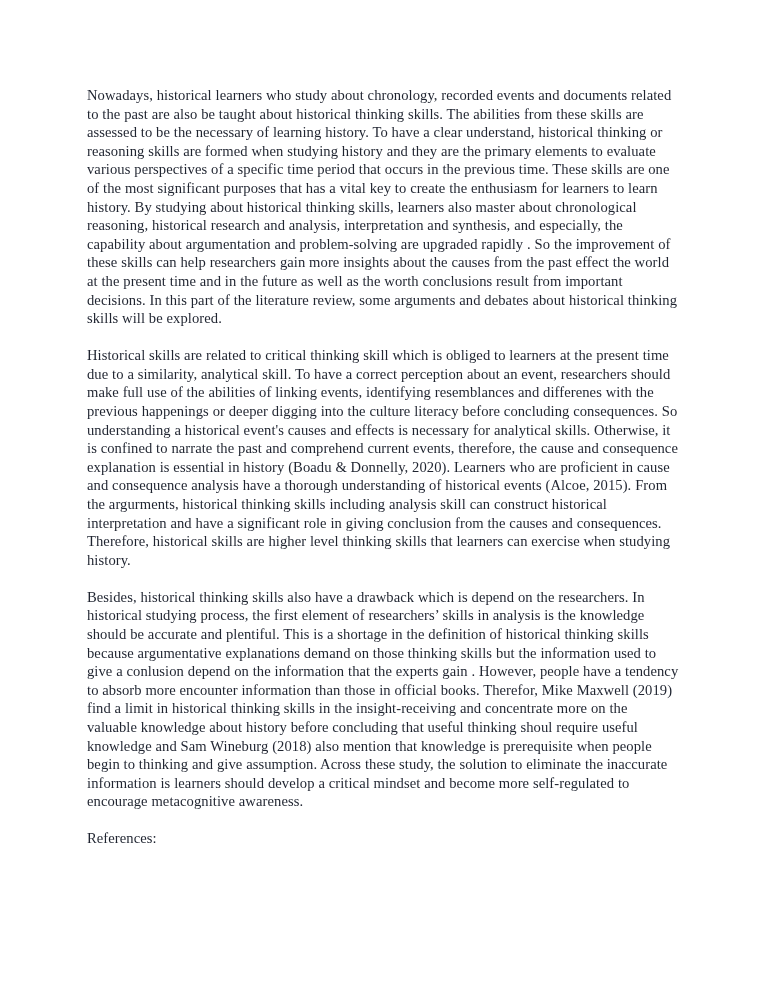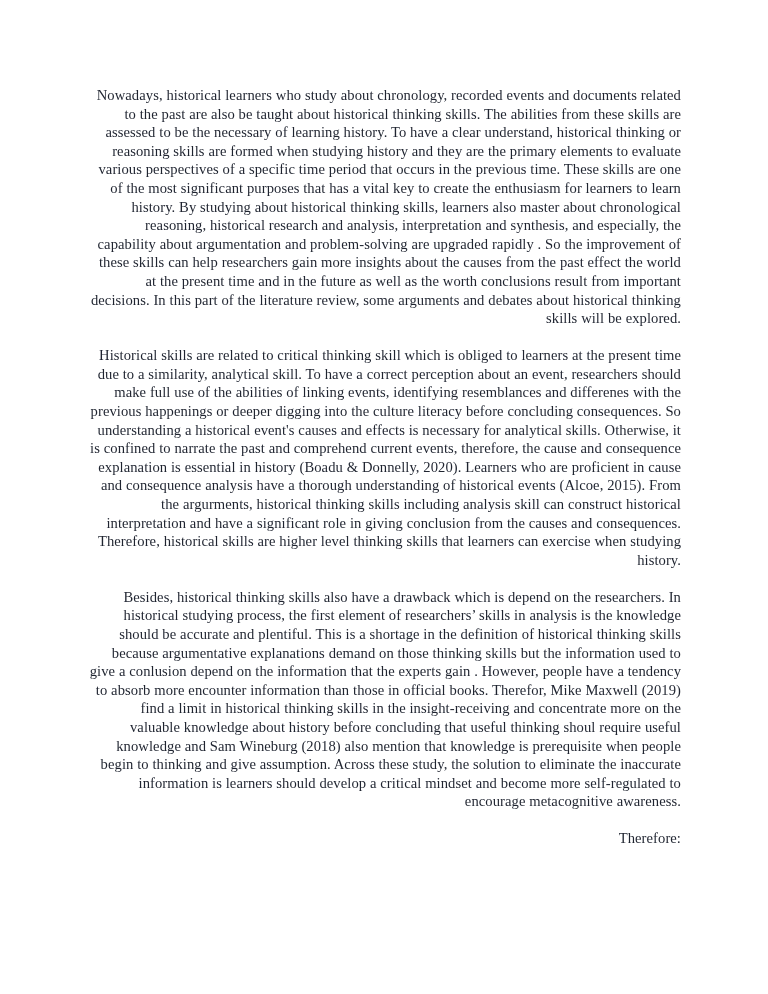"Nowadays, historical learners who study" .para { text-align: right -> left }
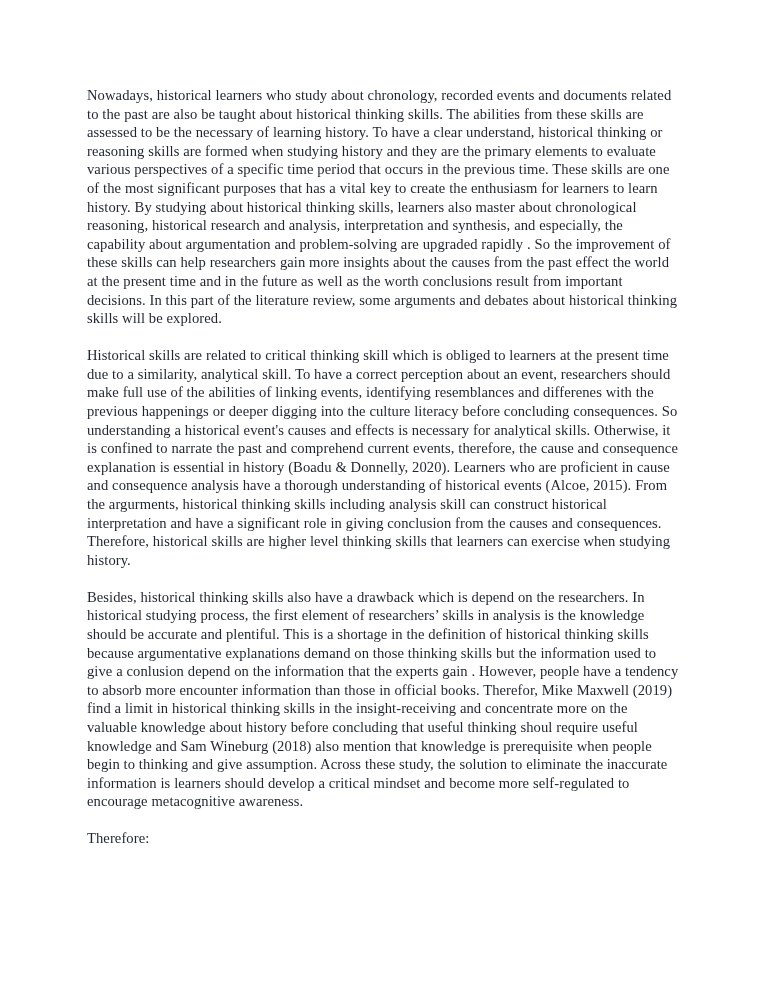"Therefore:" p.para { text: Therefore -> References }
